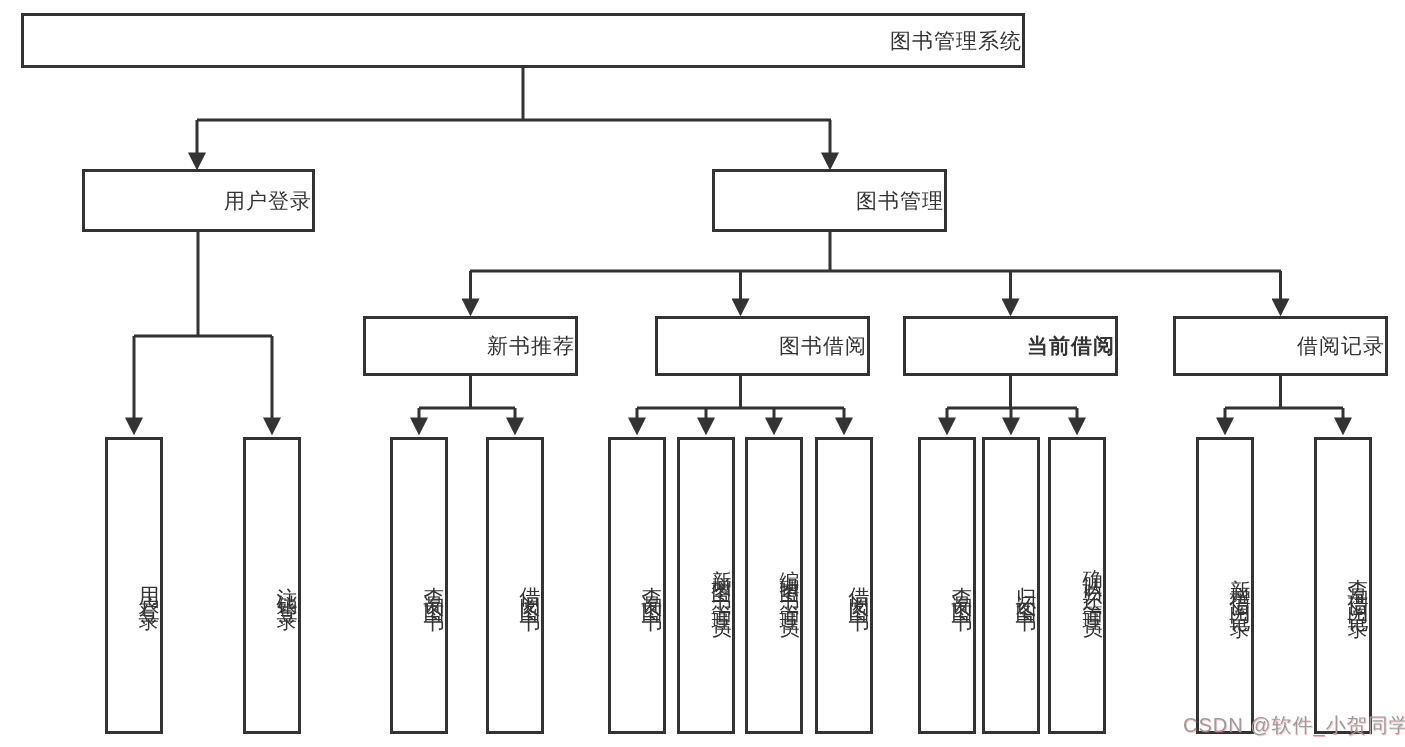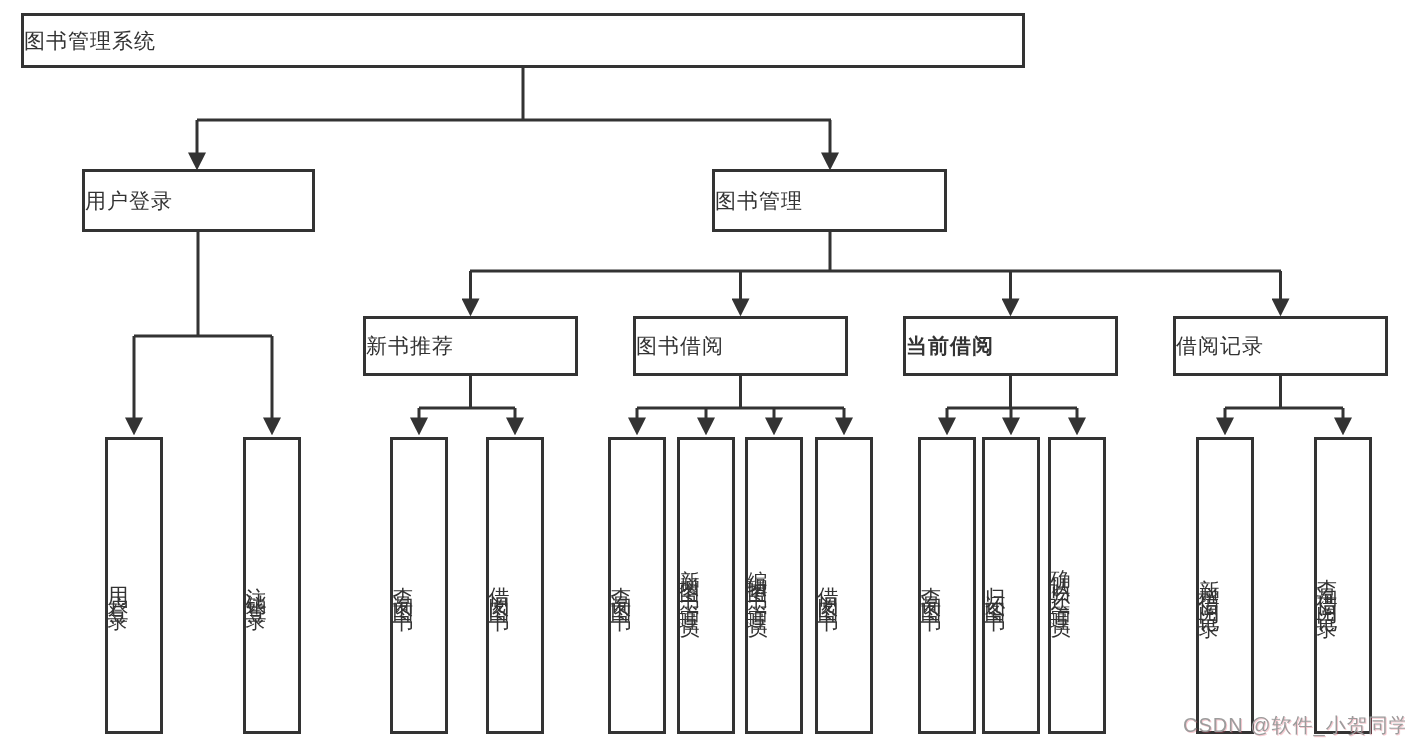"图书管理系统" .node { justify-content: flex-start -> flex-end }
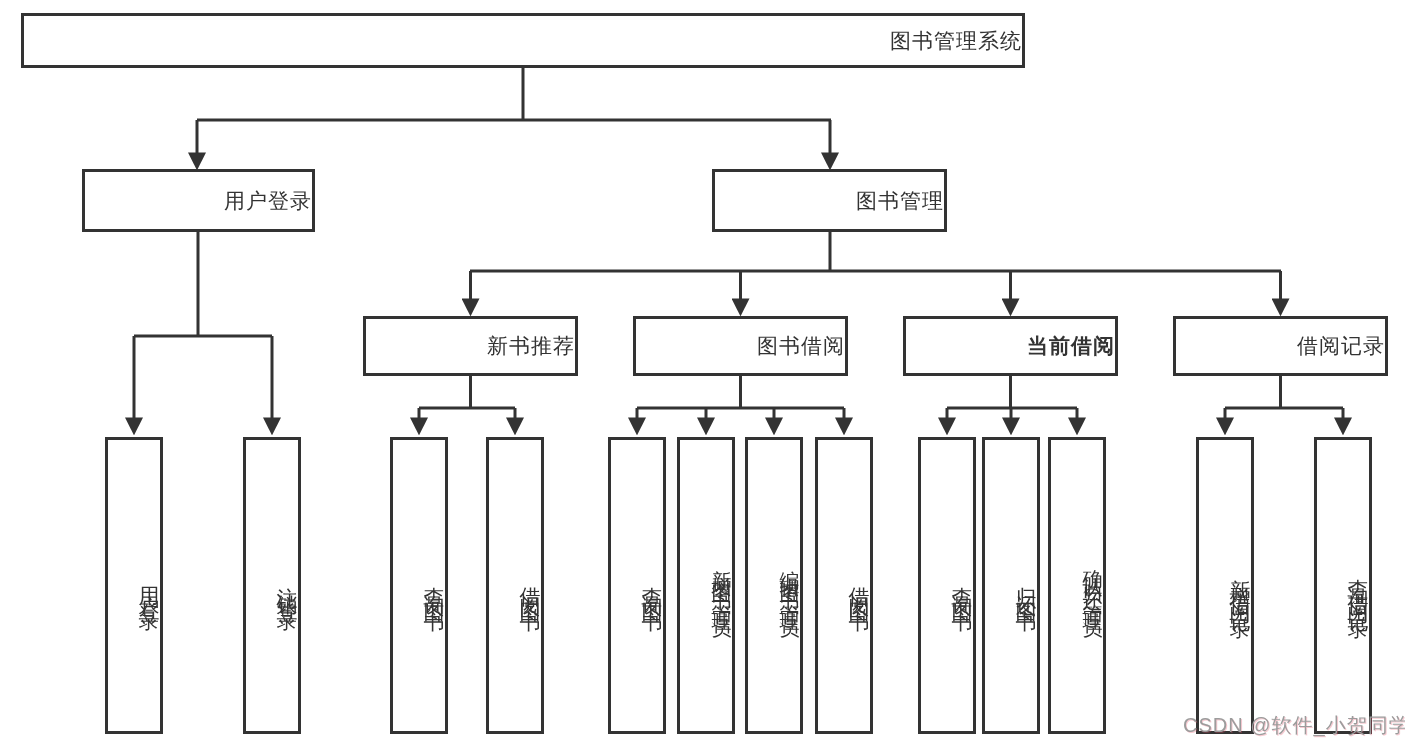"图书借阅" div.node { left: 633px -> 655px }
